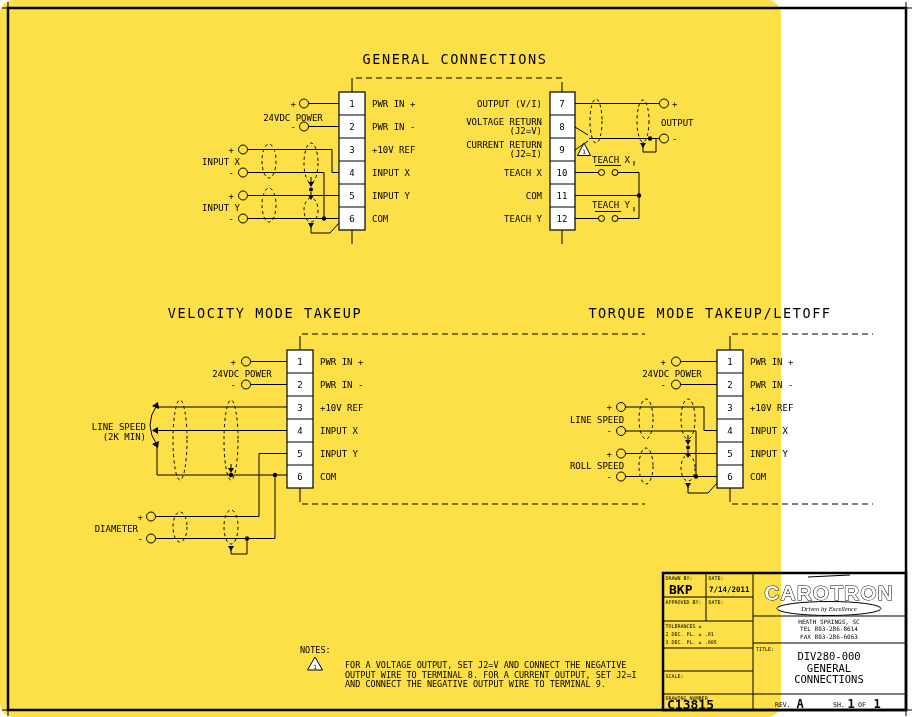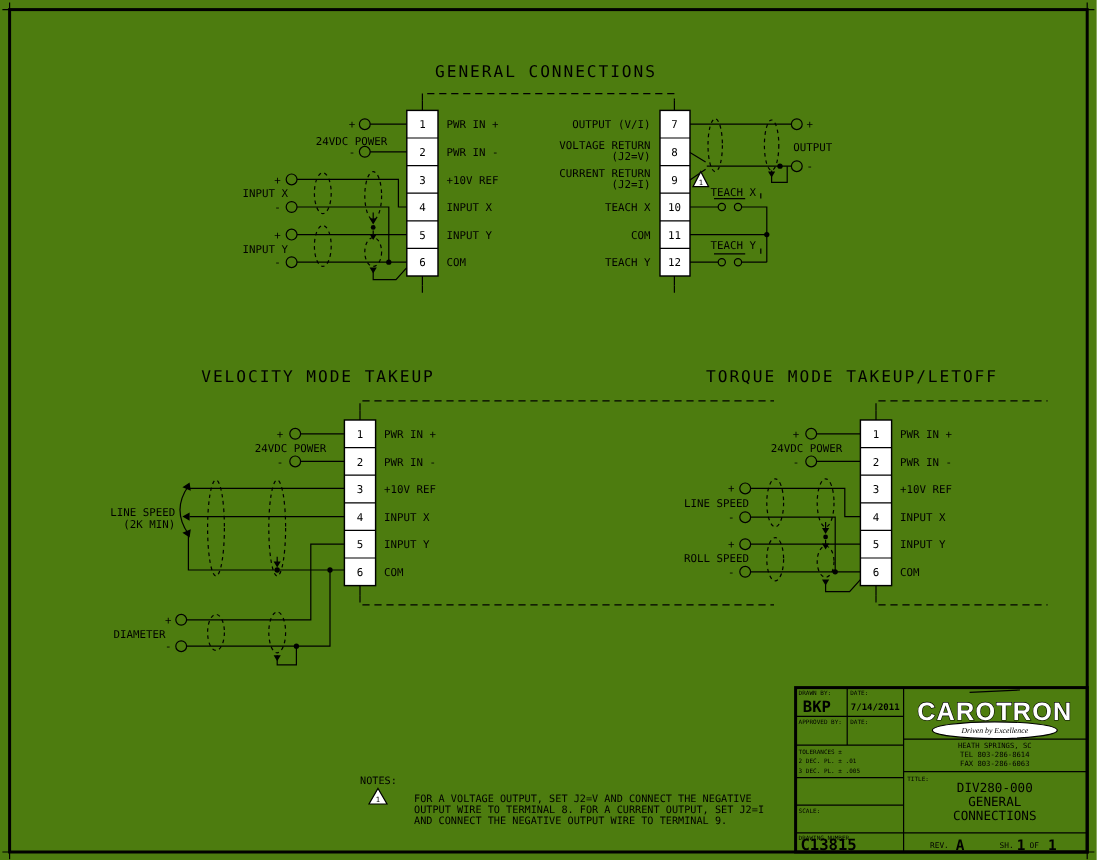"GENERAL CONNECTIONS" #sheet { background: #4d7c0f -> #fde047; border-radius: none -> 14px; width: 914px -> 781px }
